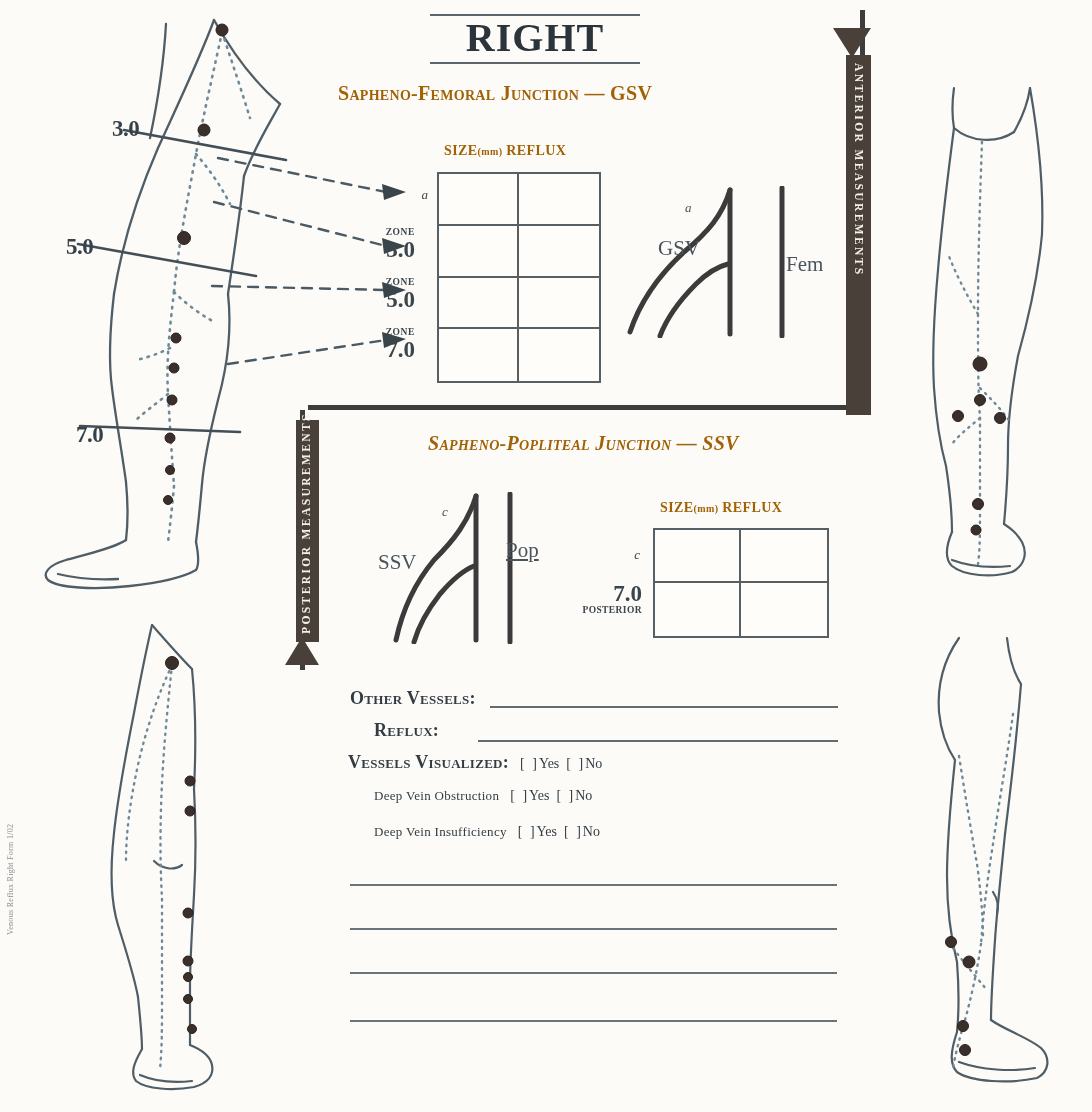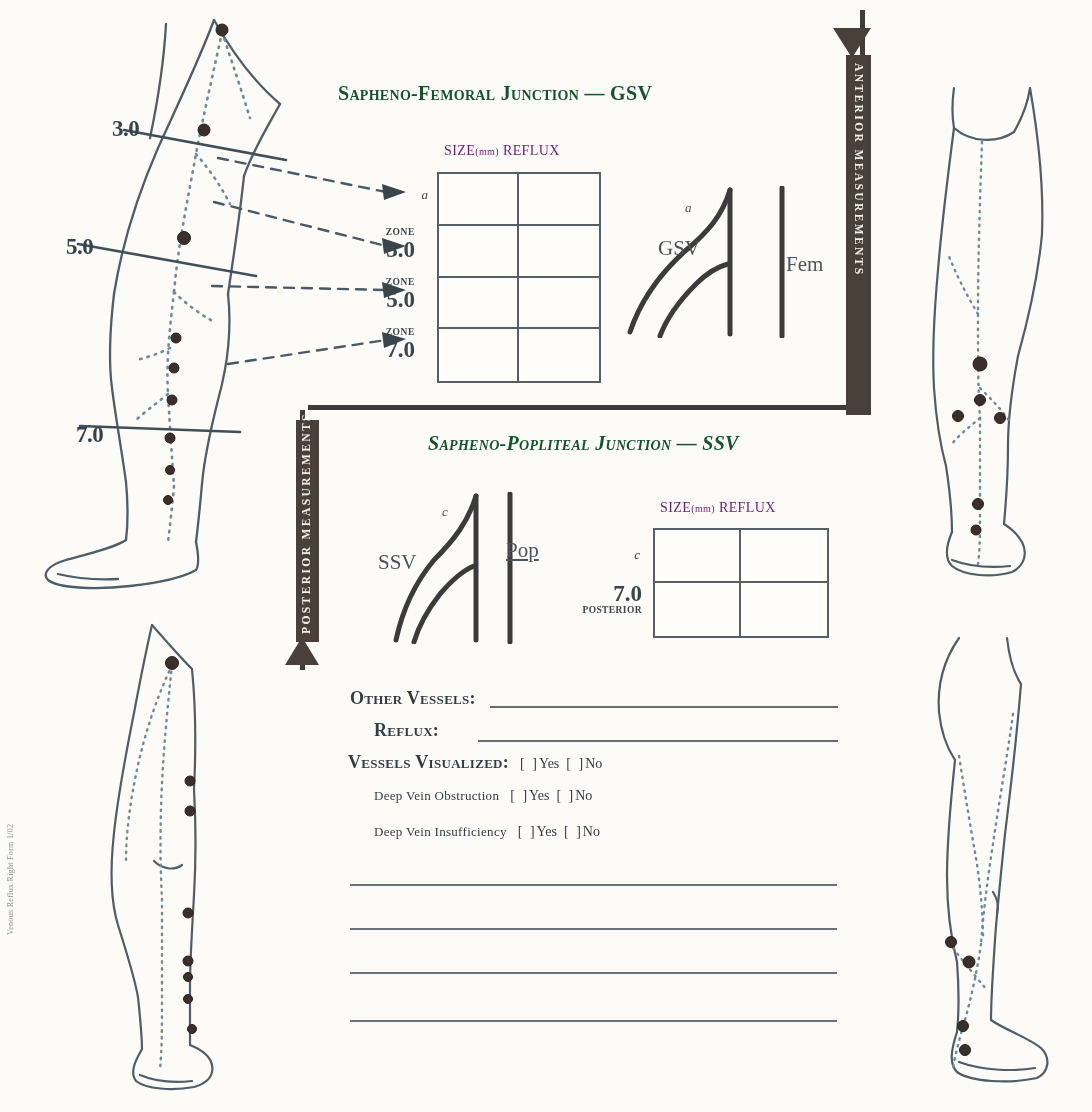"RIGHT" div { html: none -> <div>RIGHT</div> }
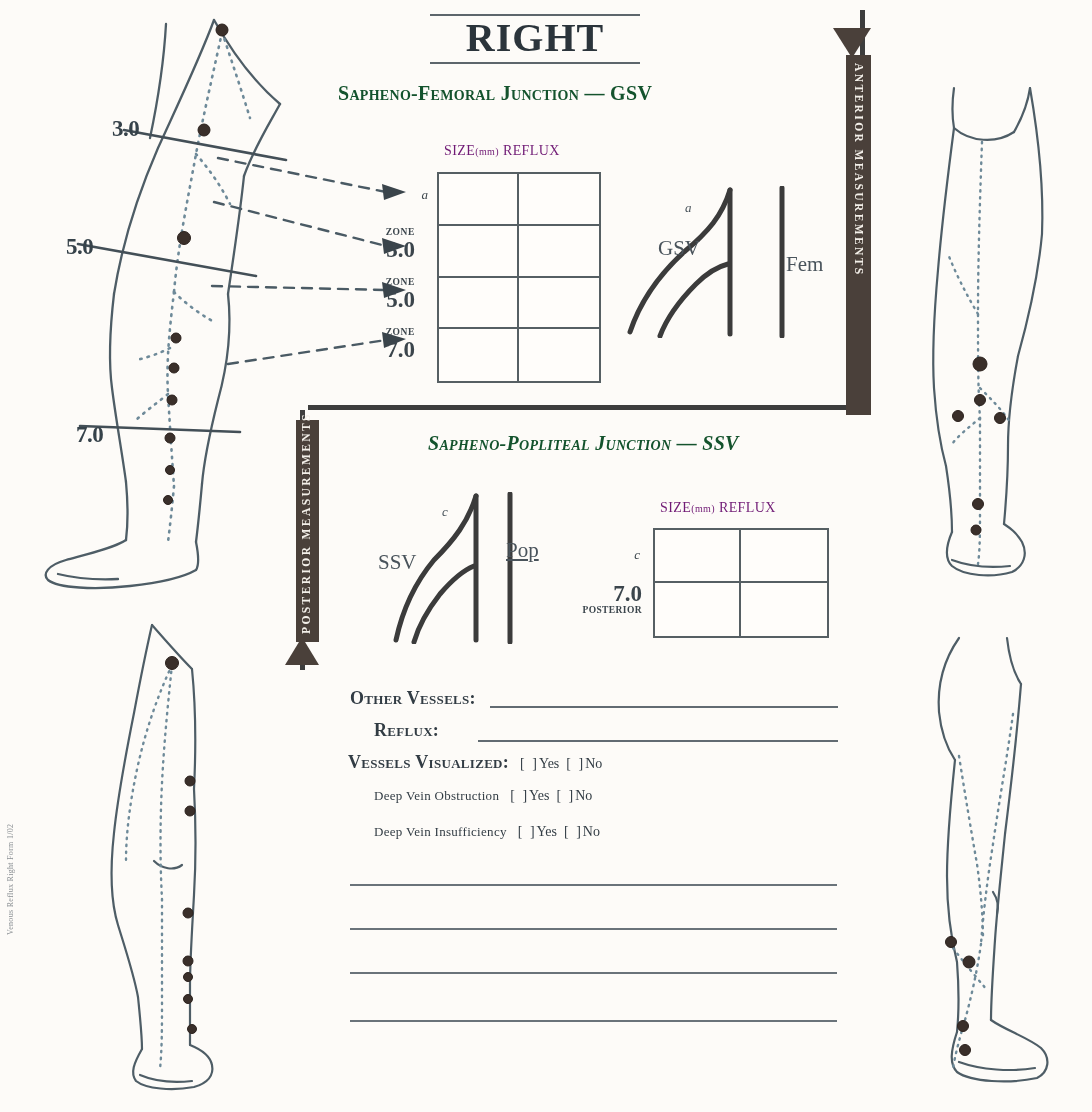"Sapheno-Femoral Junction — GSV" .section-head { color: #14532d -> #a16207 }
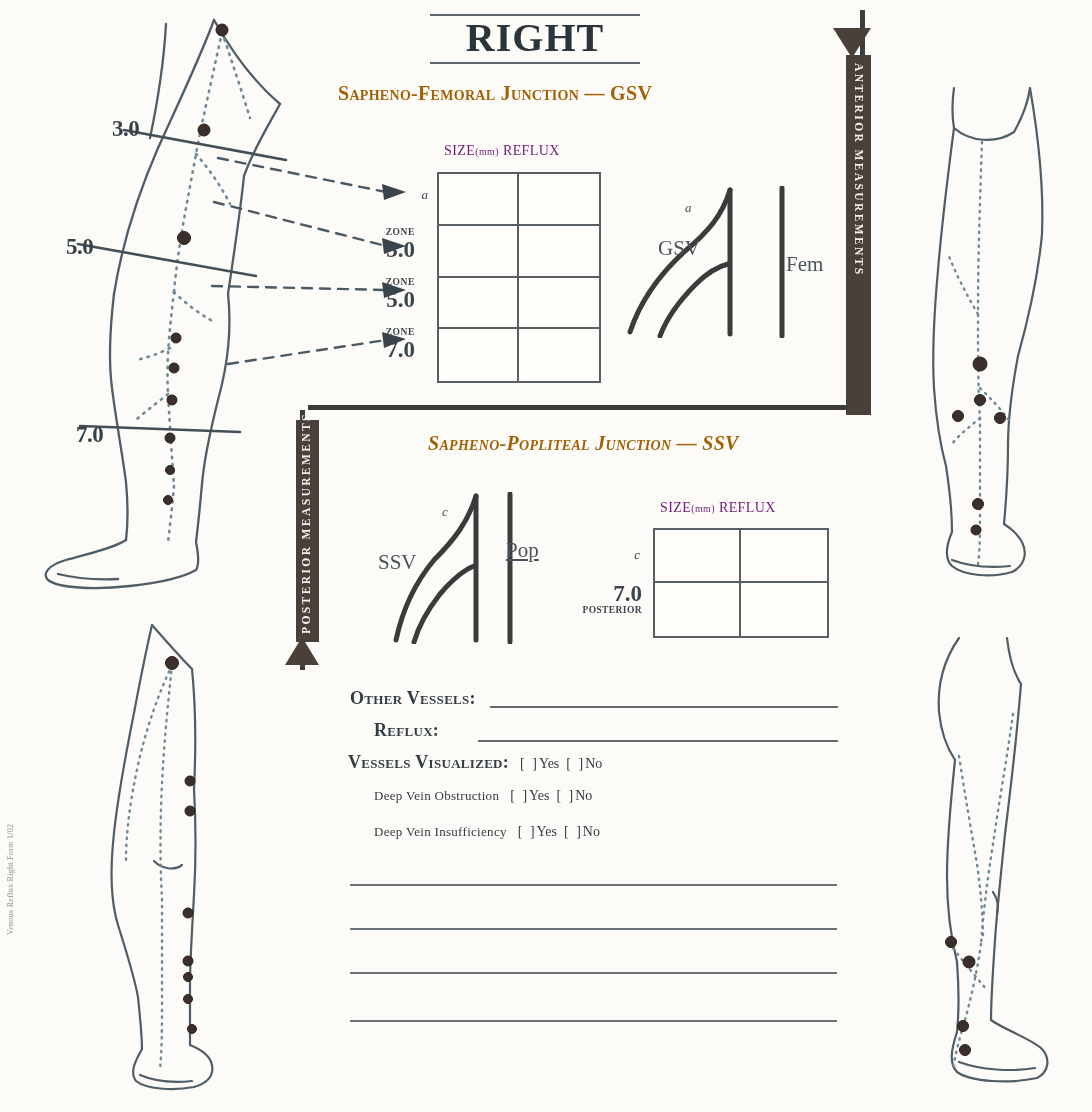"SIZE(mm) REFLUX" .tbl-head { color: #701a75 -> #a16207; font-weight: normal -> bold }
